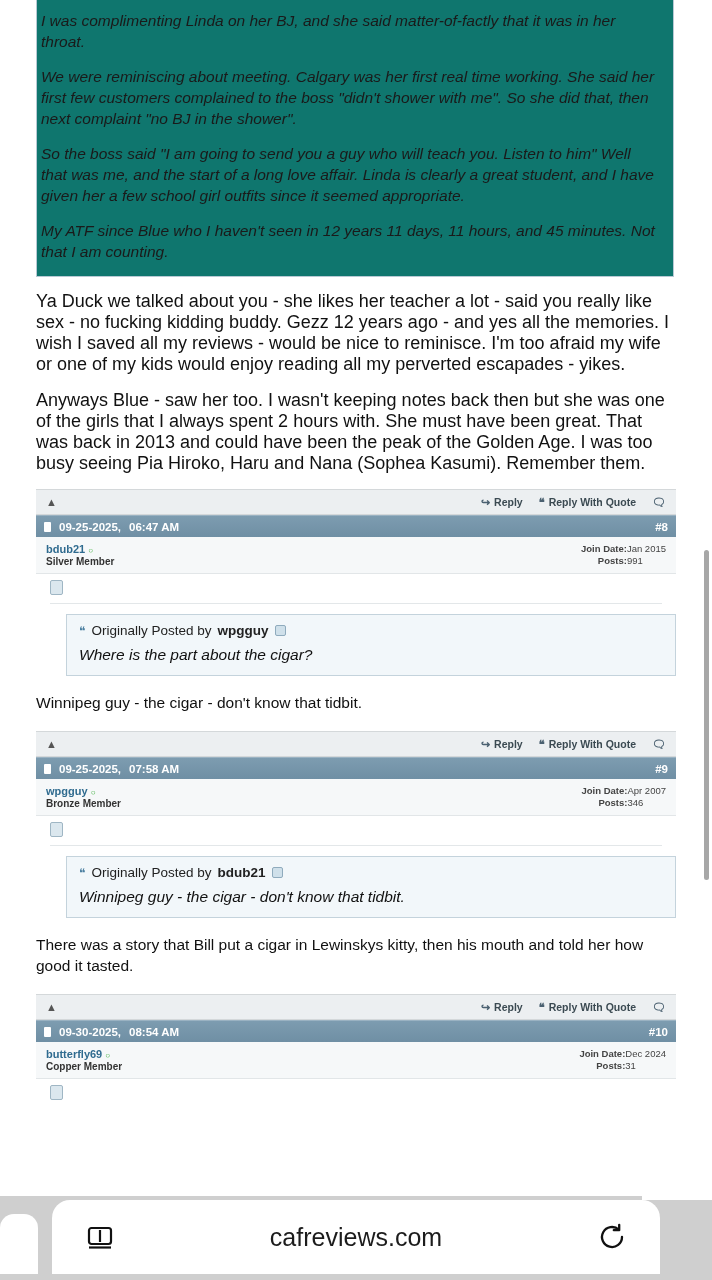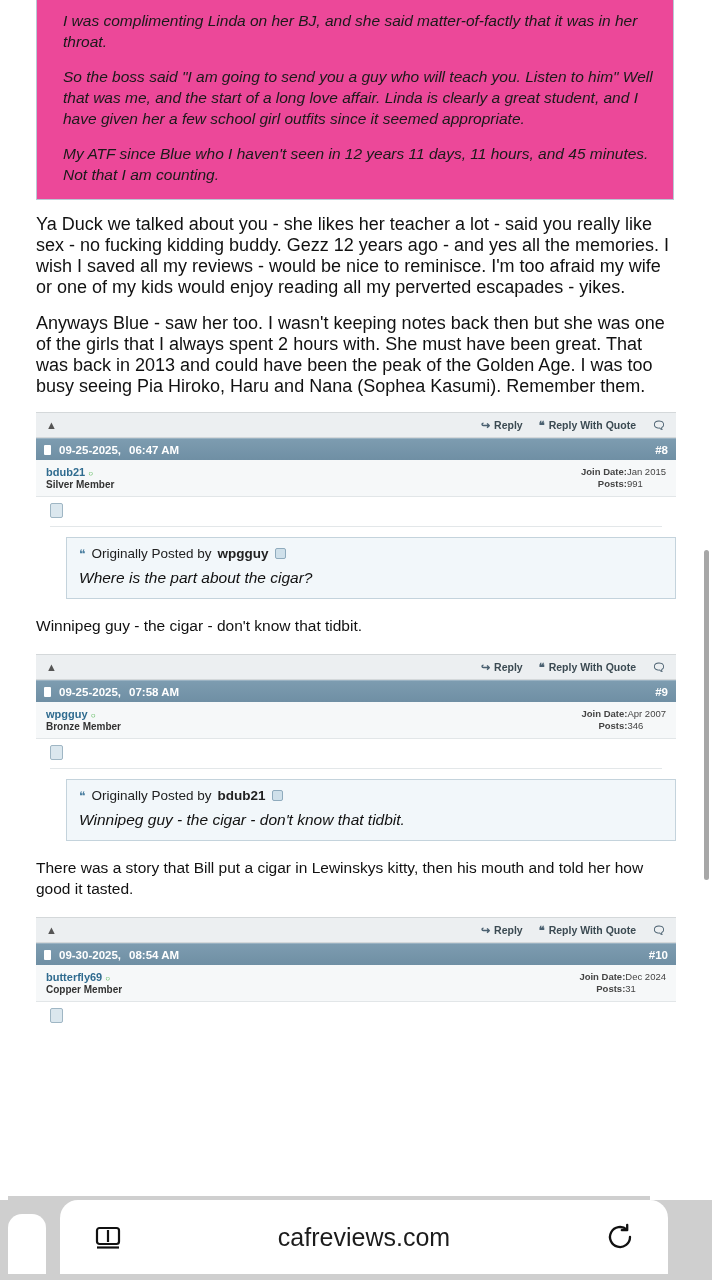"I was complimenting Linda on" .quotebox { background: #ec4899 -> #0f766e; padding: 10px 16px 12px 26px -> 10px 16px 12px 4px }
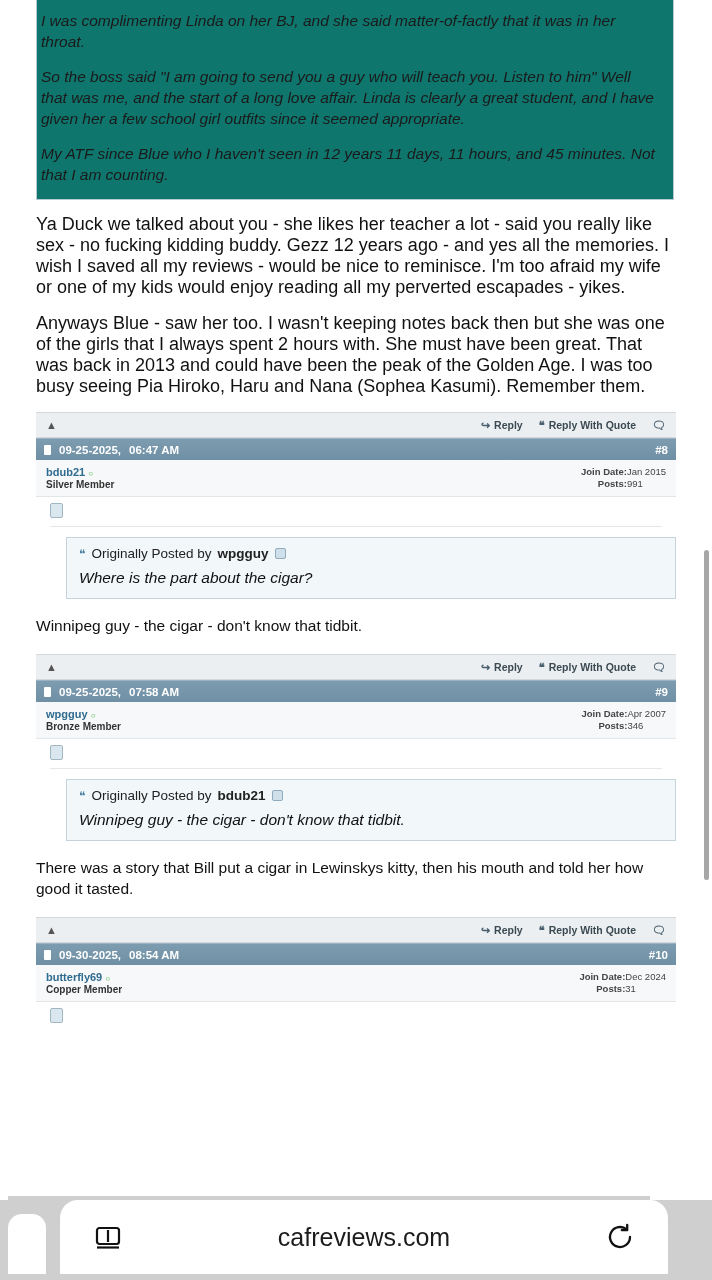"We were reminiscing about meeting." p { html: none -> <p>We were reminiscing about meeting. Calgary was her first real time working. She said her first few customers complained to the boss "didn't shower with me". So she did that, then next complaint "no BJ in the shower".</p> }
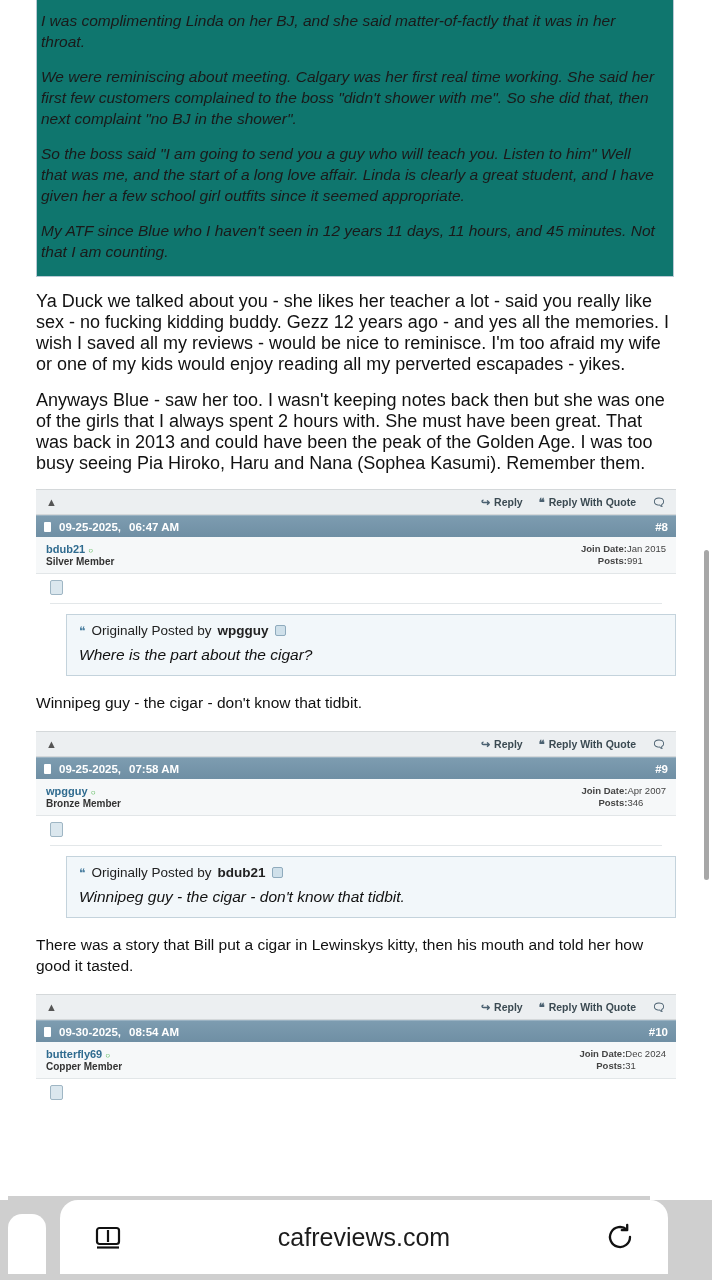"cafreviews.com" .browserbar { margin-left: 8px -> none }
